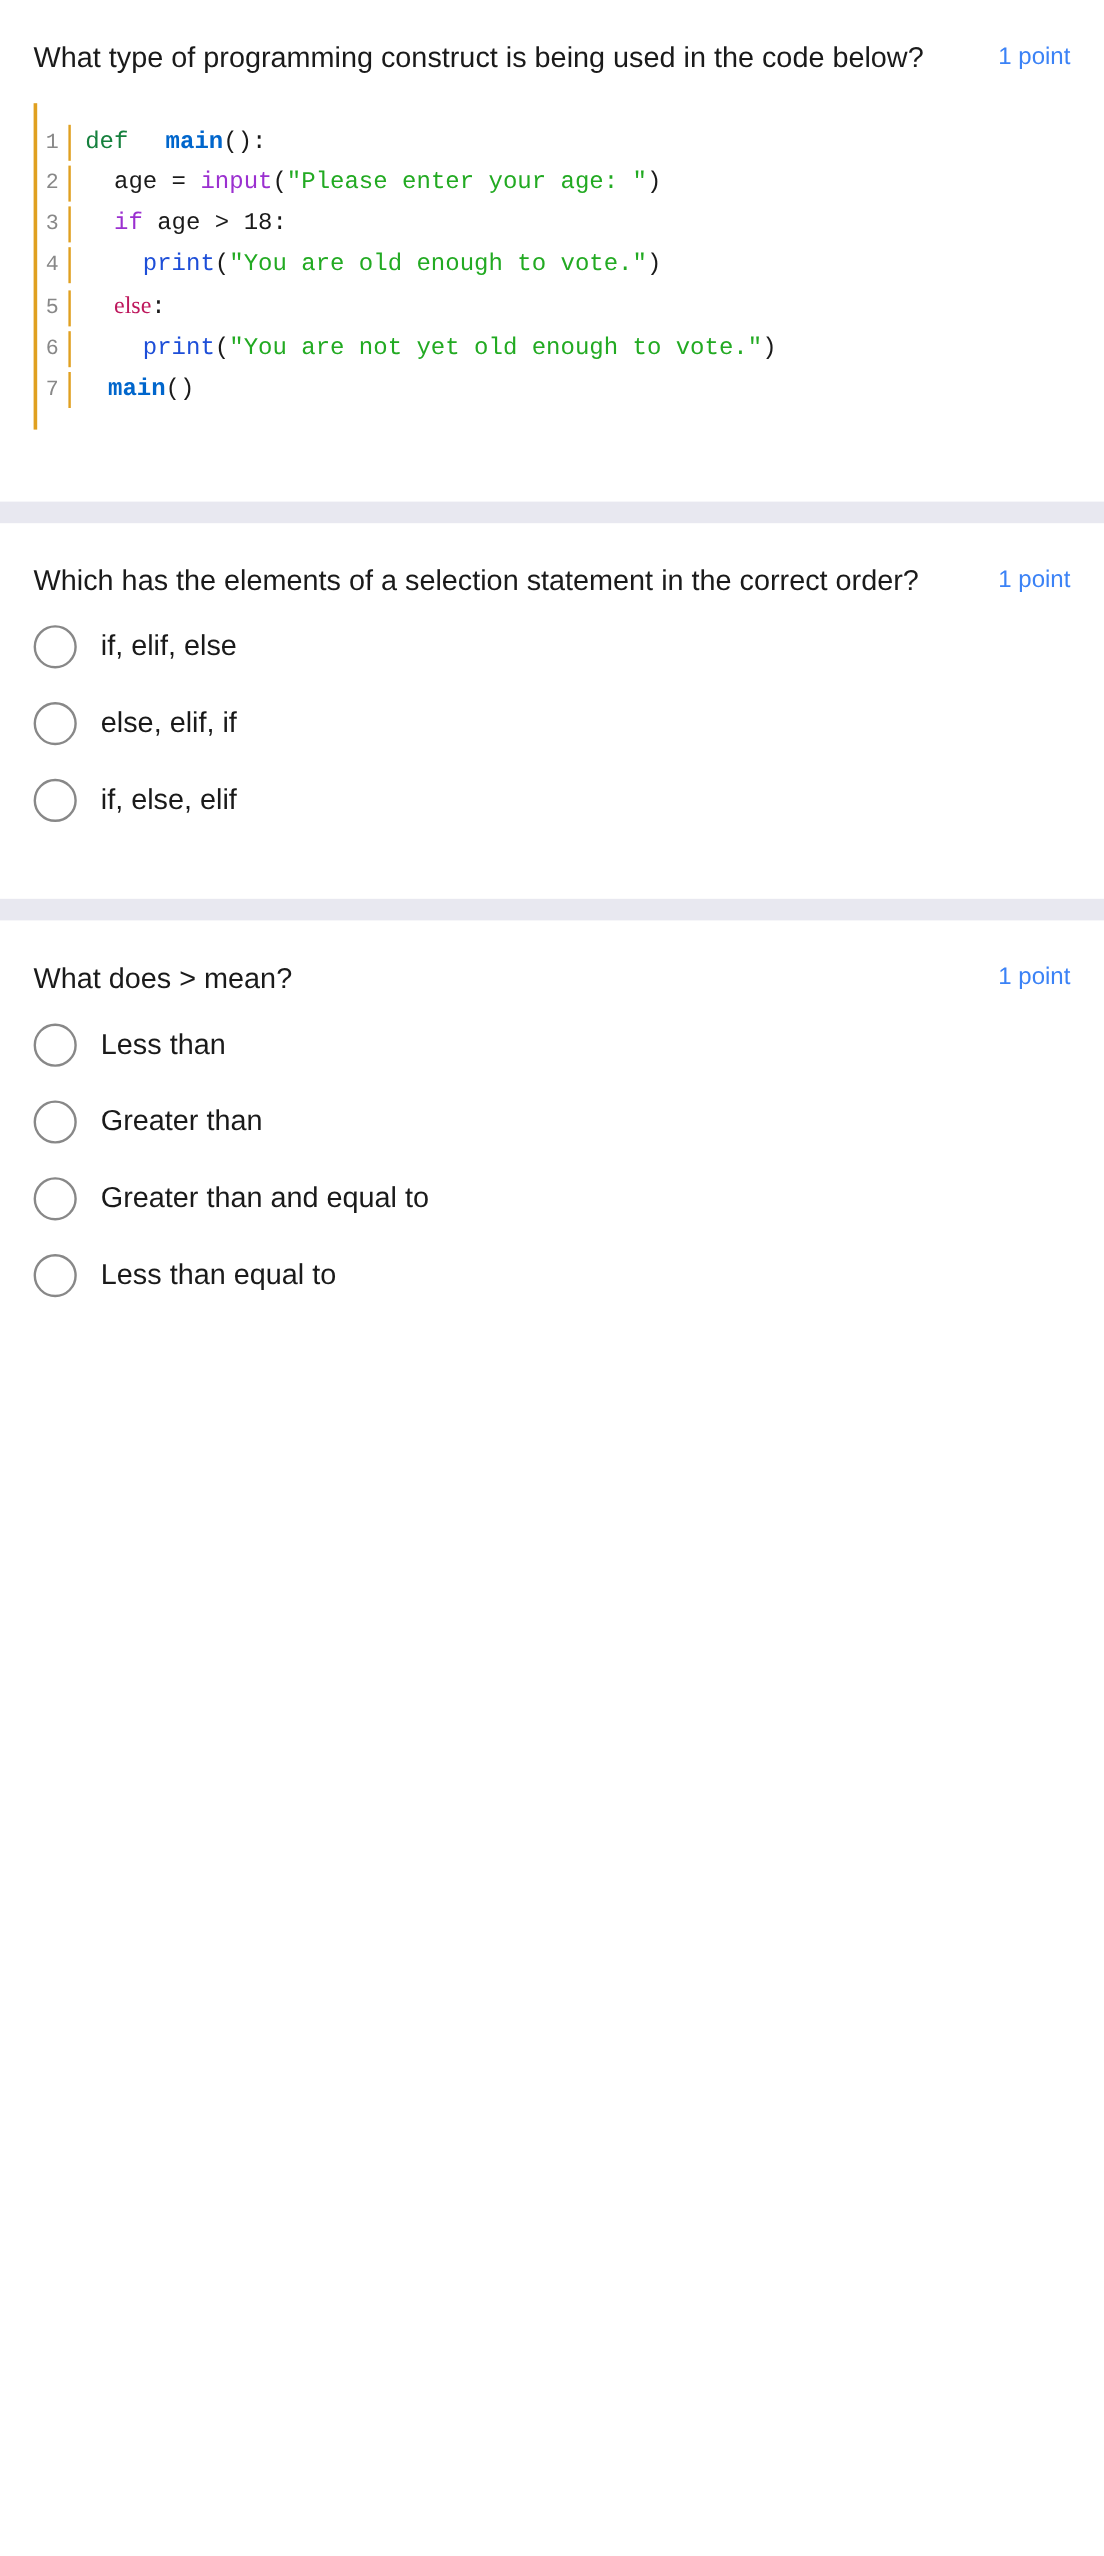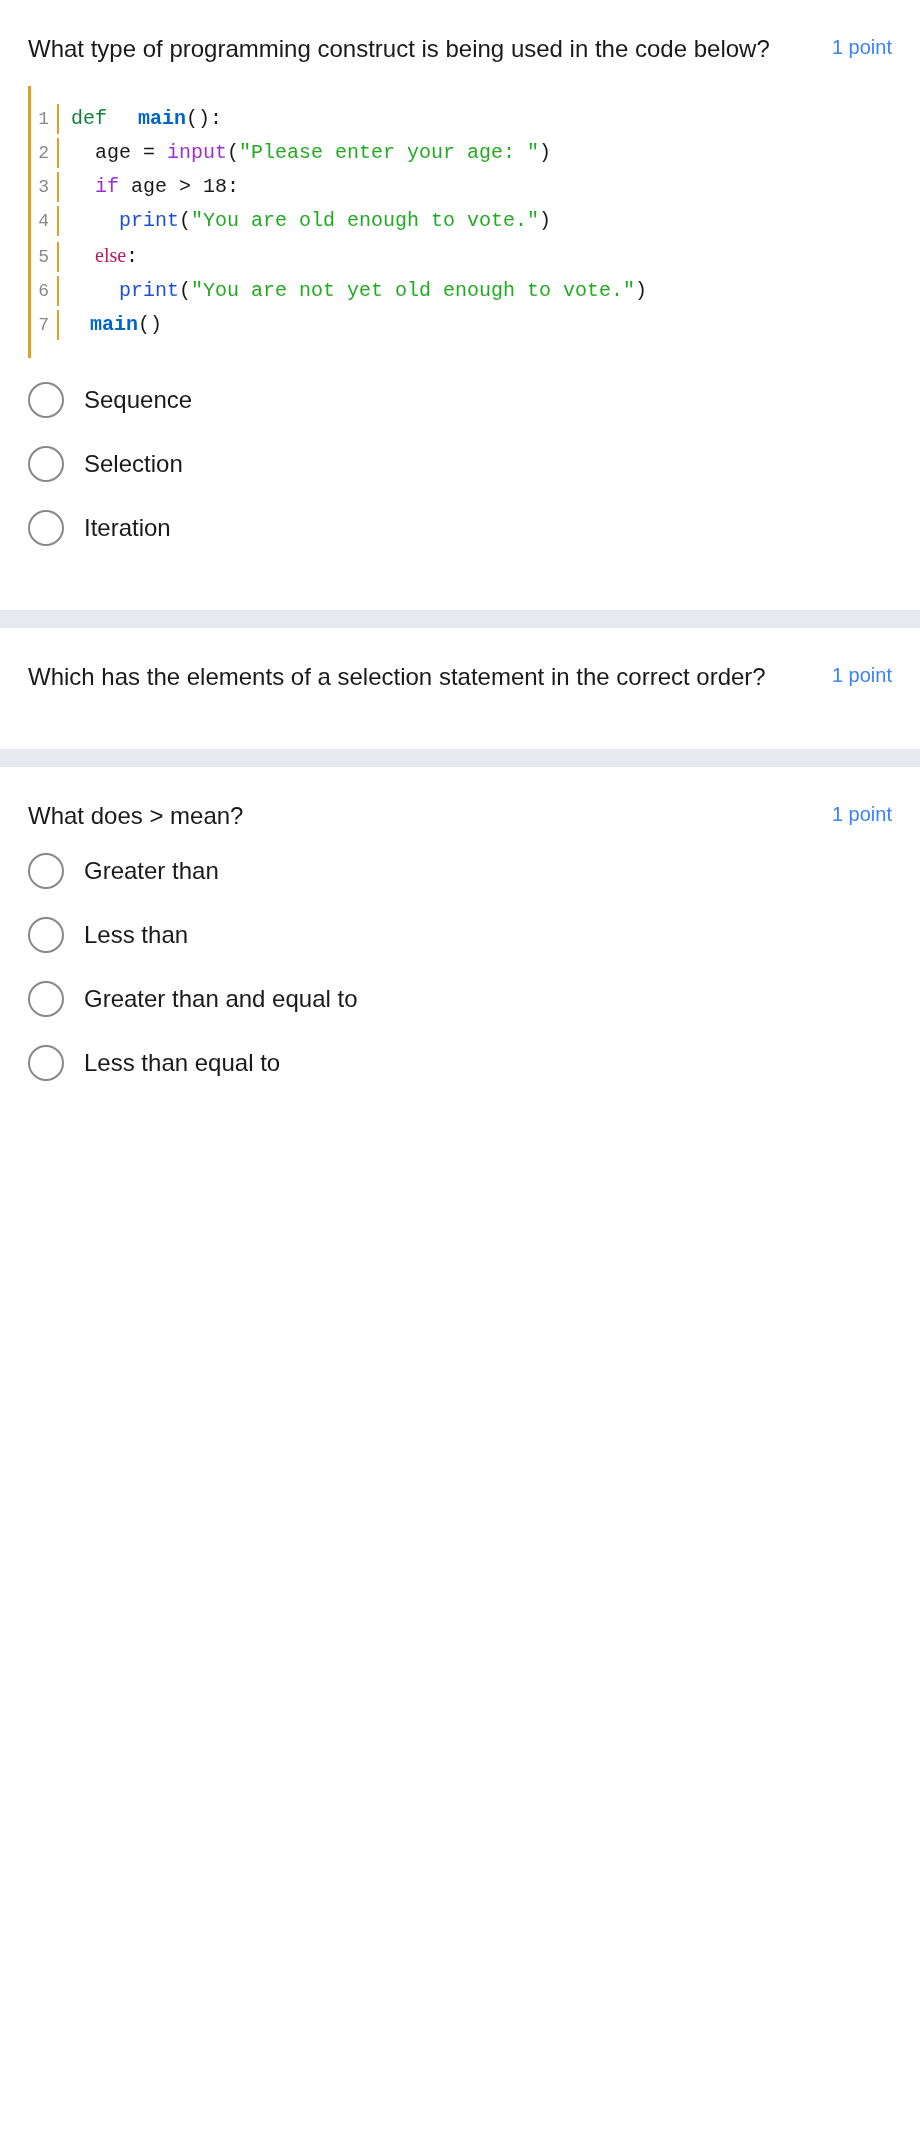"Sequence" div.options-list { html: <div> <div> <div></div> <span>Sequence</span> </div> <div> <div></div> <span>Selection</span> </div> <div> <div></div> <span>Iteration</span> </div> </div> -> none }
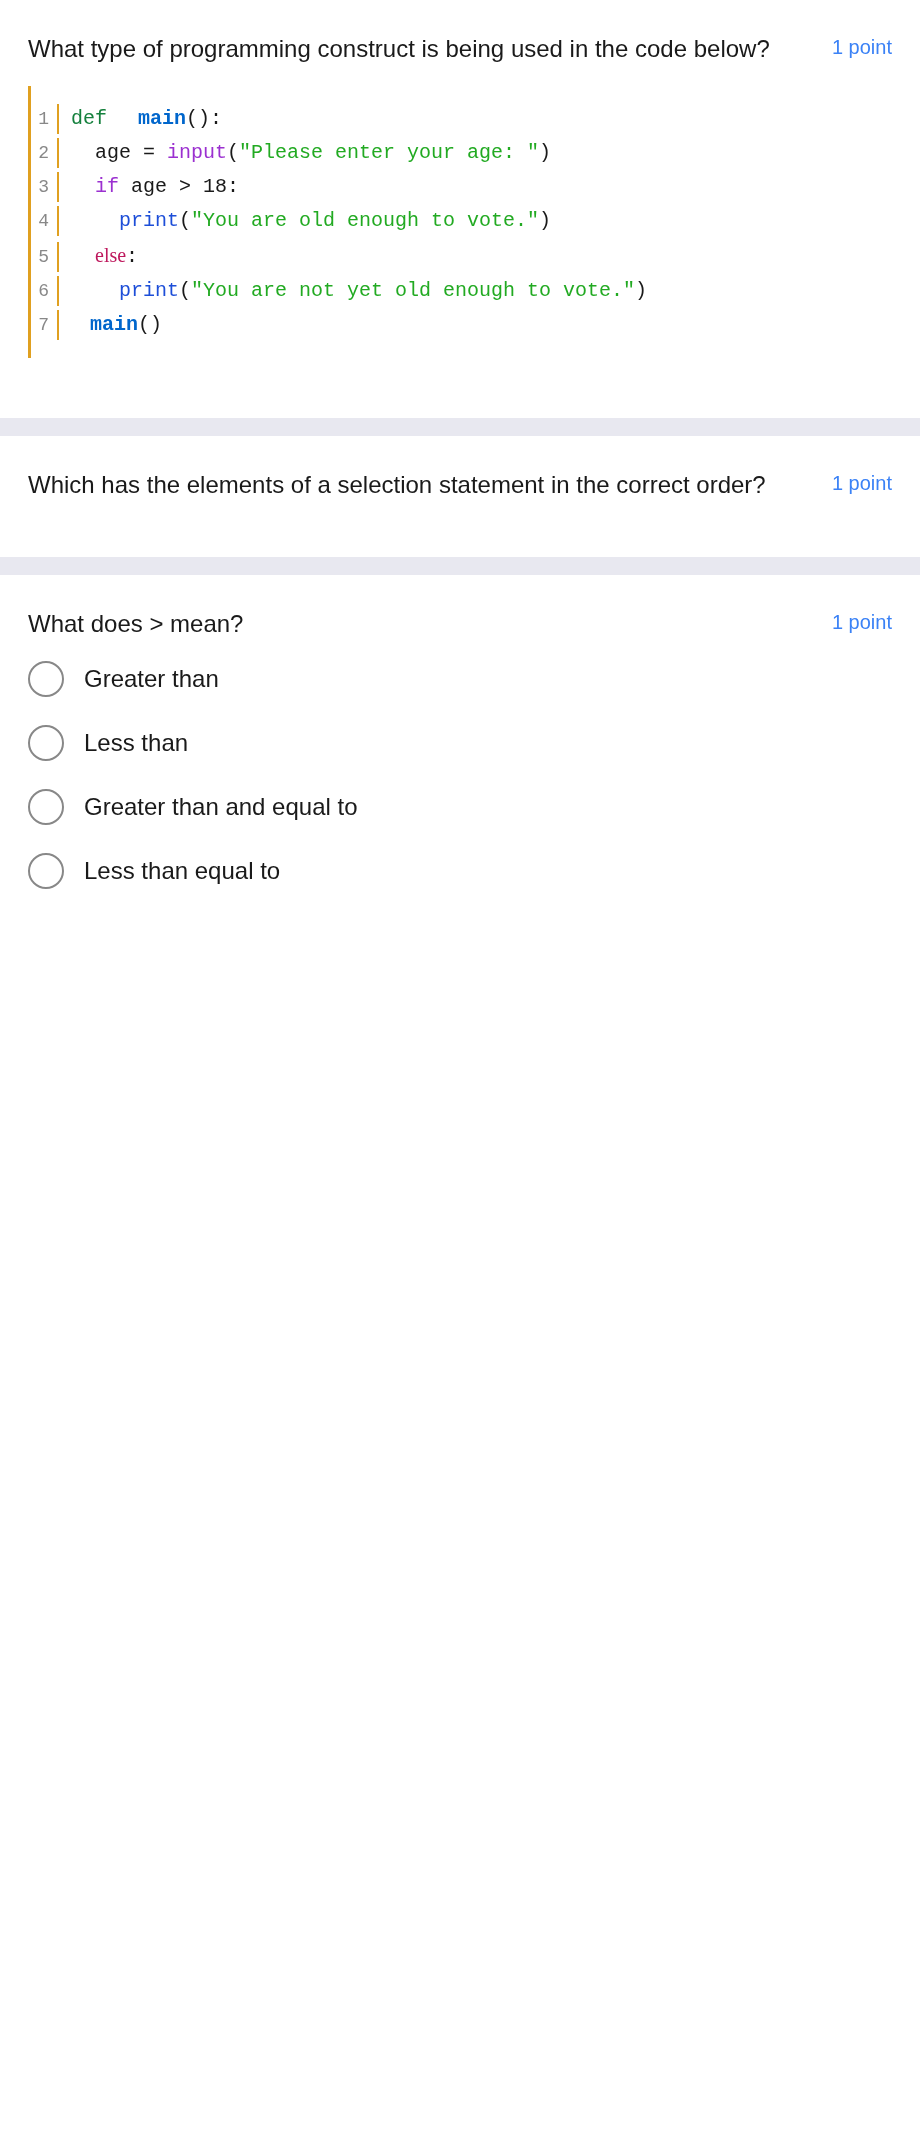"if, elif, else" div.options-list { html: none -> <div> <div> <div></div> <span>if, elif, else</span> </div> <div> <div></div> <span>else, elif, if</span> </div> <div> <div></div> <span>if, else, elif</span> </div> </div> }
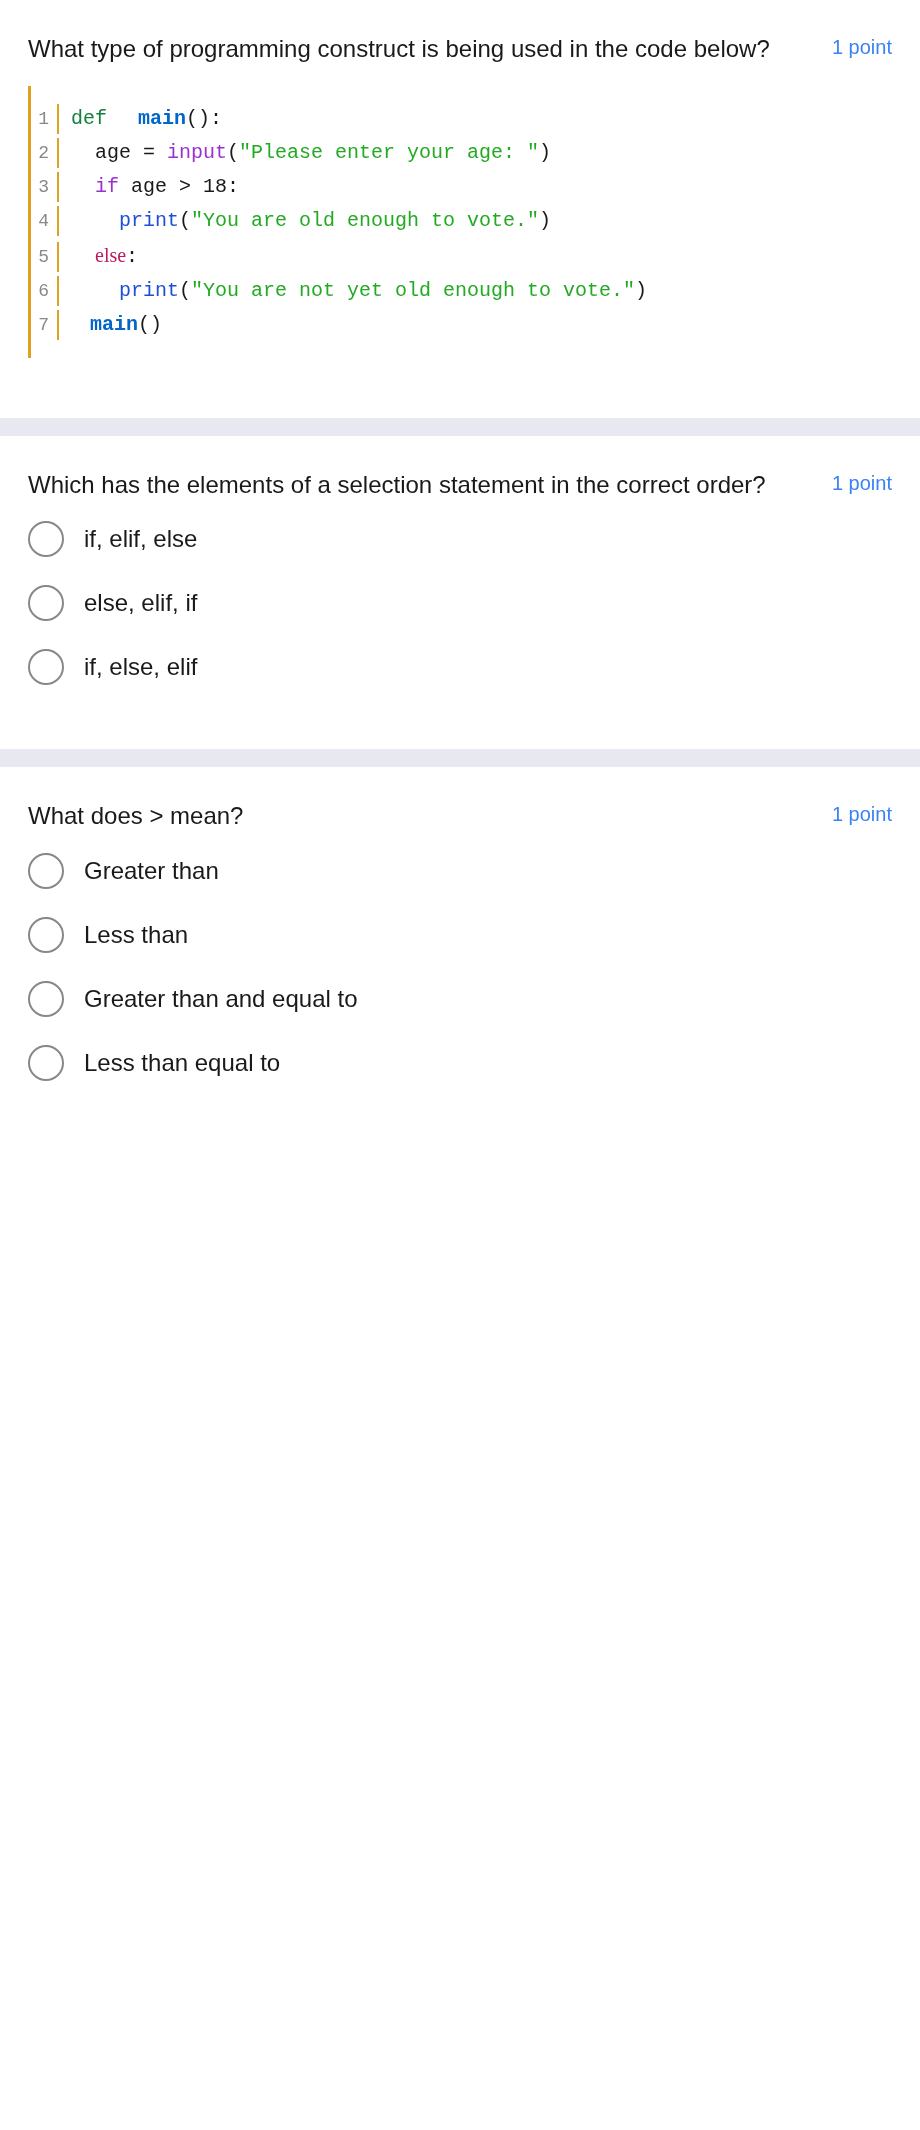"Greater than" div.option-item { order: before "Less than" -> after "Less than" }
